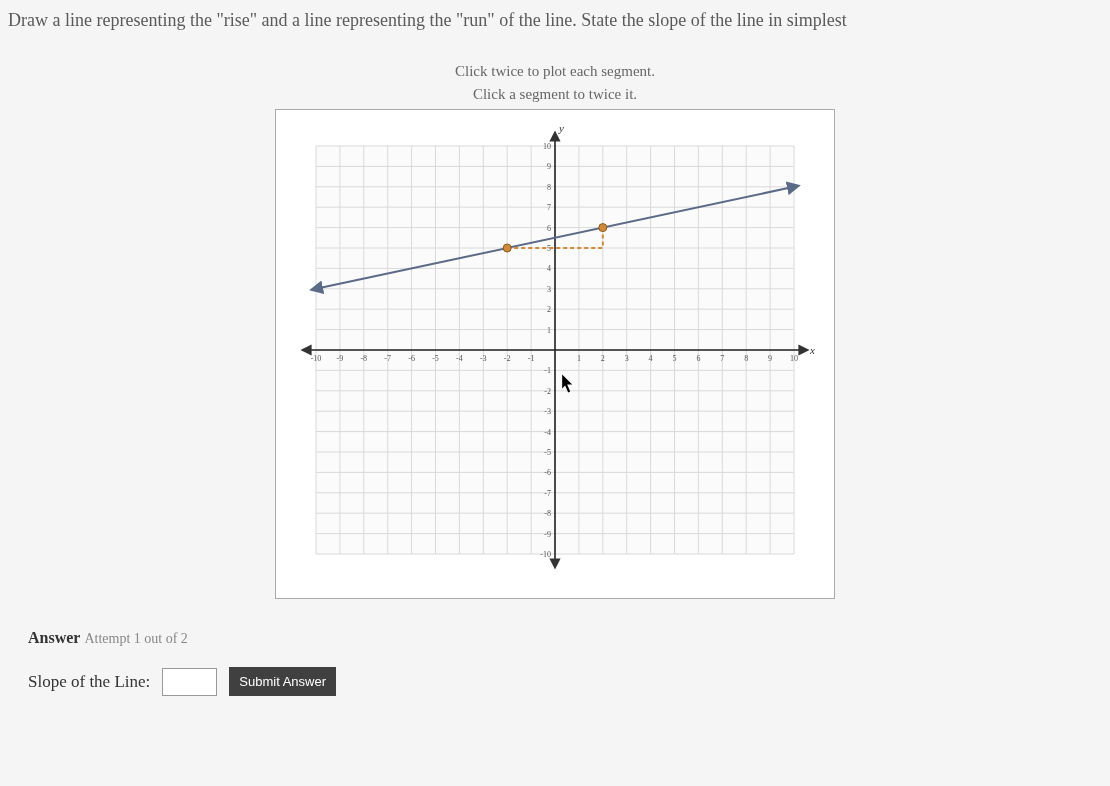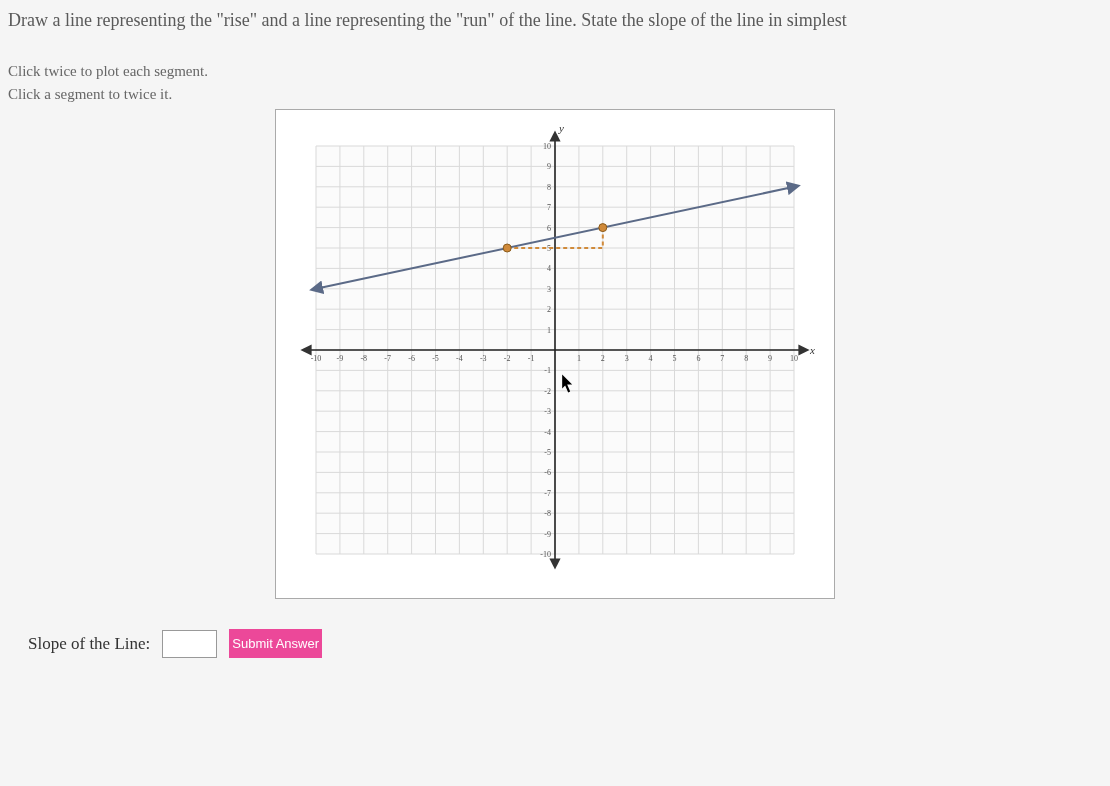"Click twice to plot each" .instructions { text-align: left -> center }
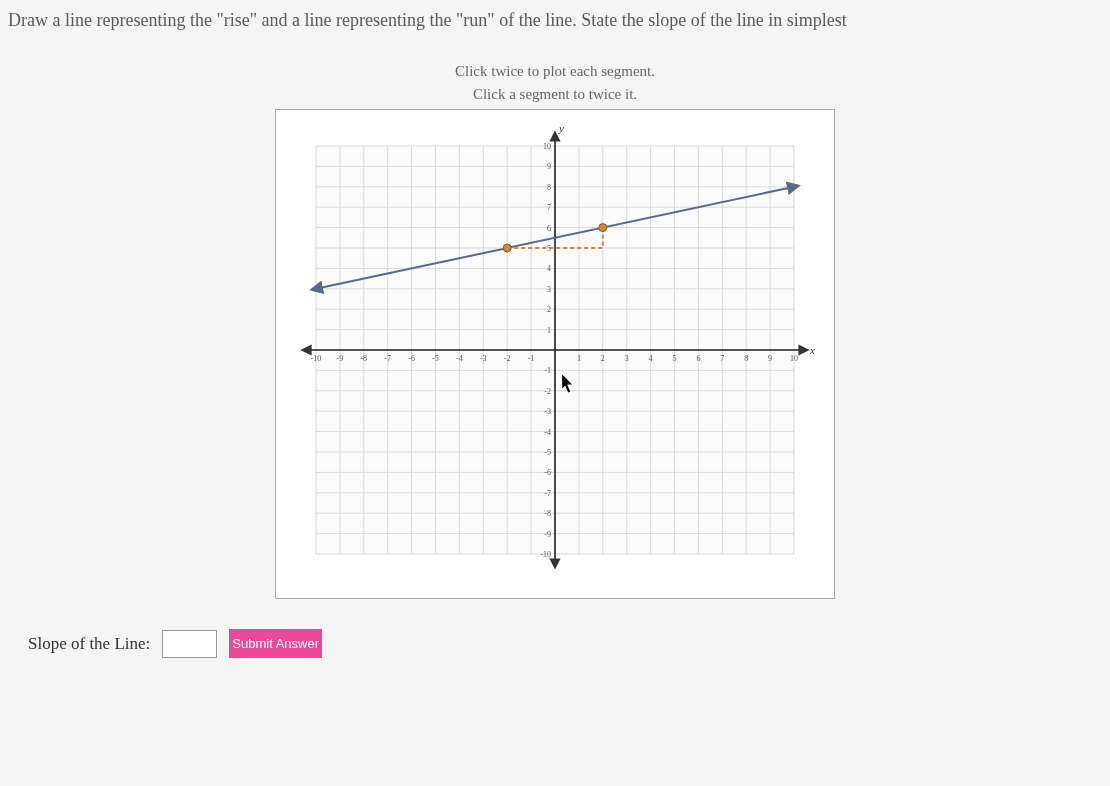"Answer Attempt 1 out of" div.answer-heading { html: none -> <div> <span>Answer</span> <span>Attempt 1 out of 2</span> </div> }
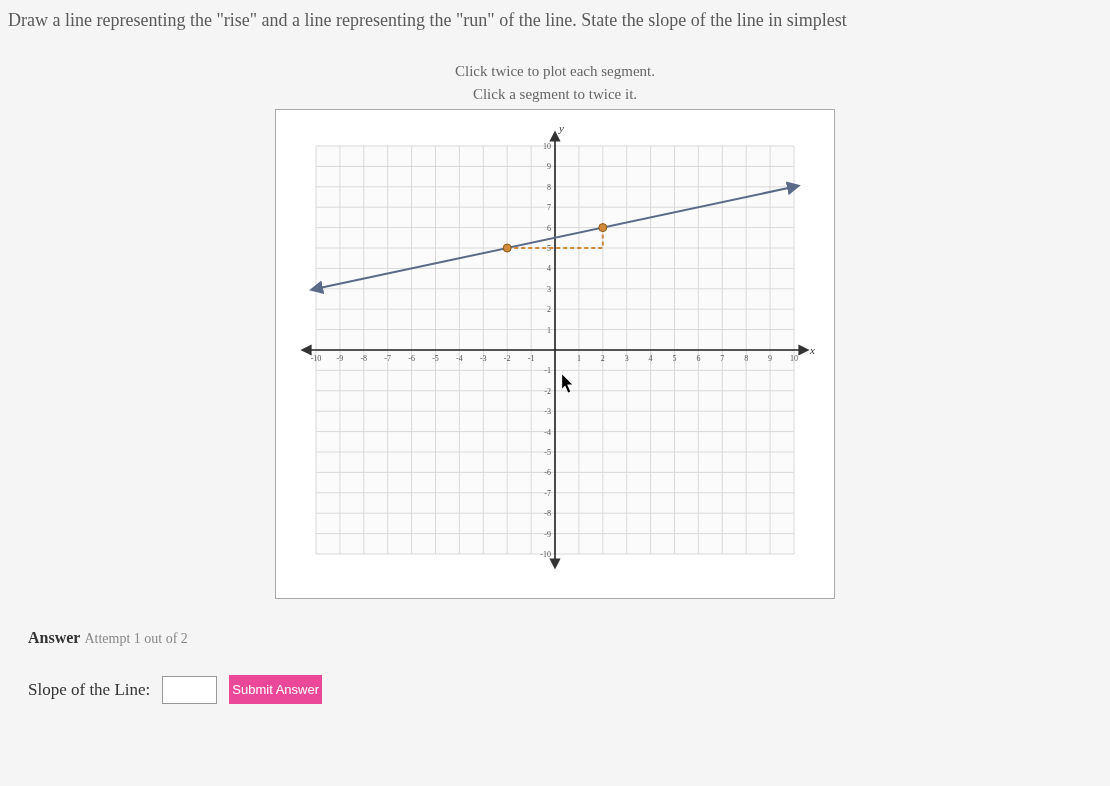"Slope of the Line:" .slope-row { margin-top: 28px -> 20px }
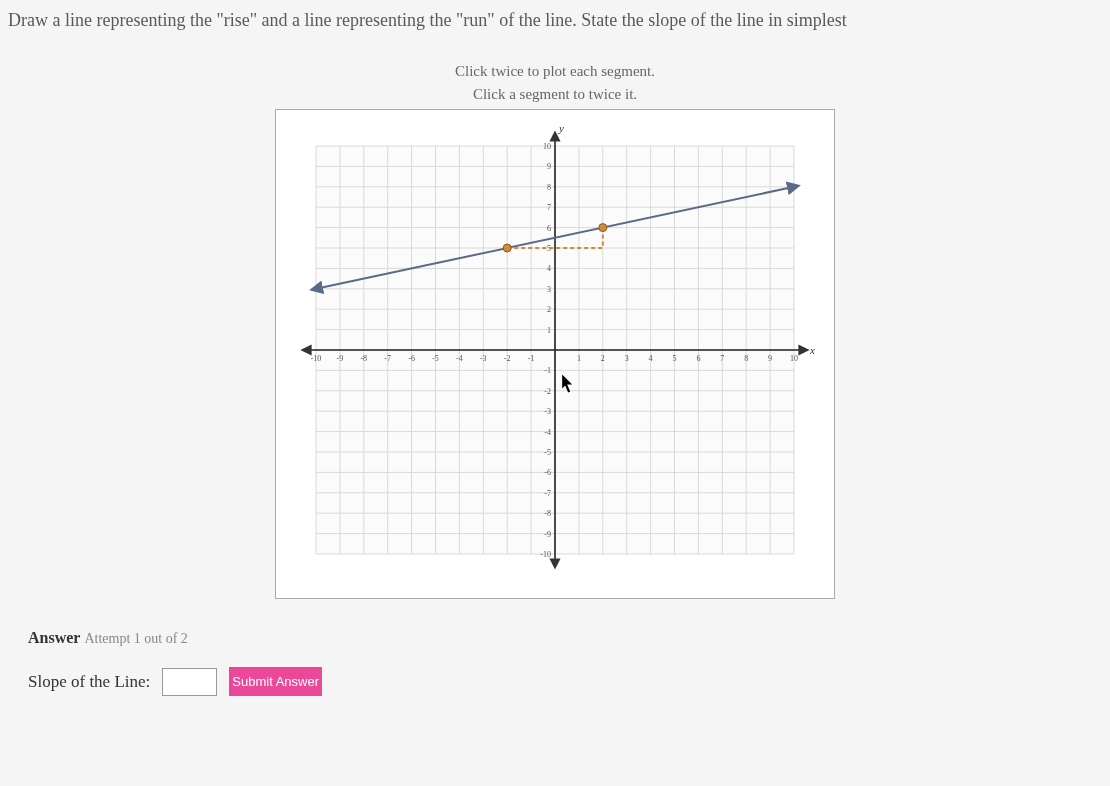"Submit Answer" .submit-btn { background: #ec4899 -> #404040; padding: 7px 3px -> 7px 10px }
